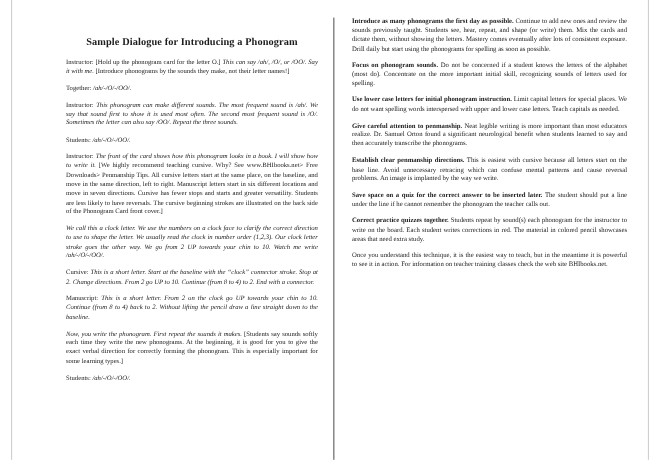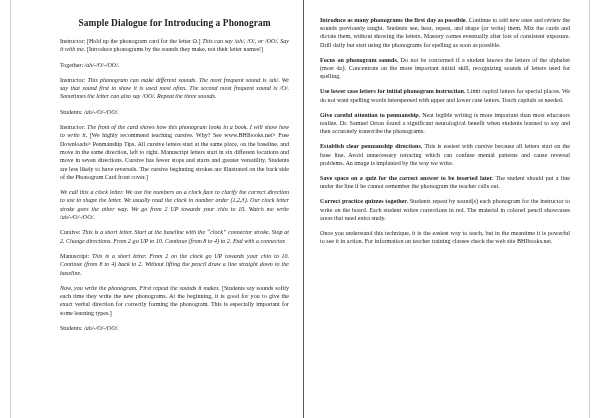"Sample Dialogue for Introducing a" .col-left { margin-top: none -> 16px }
